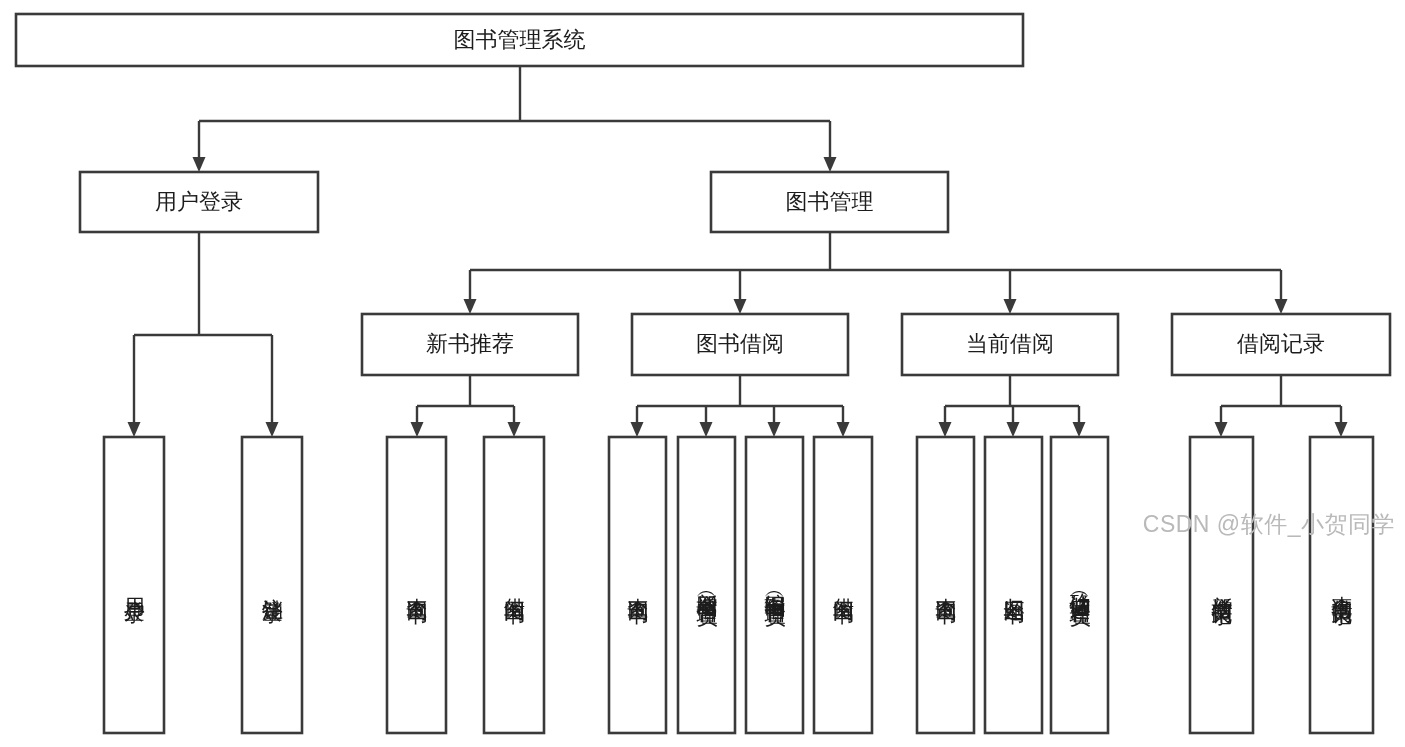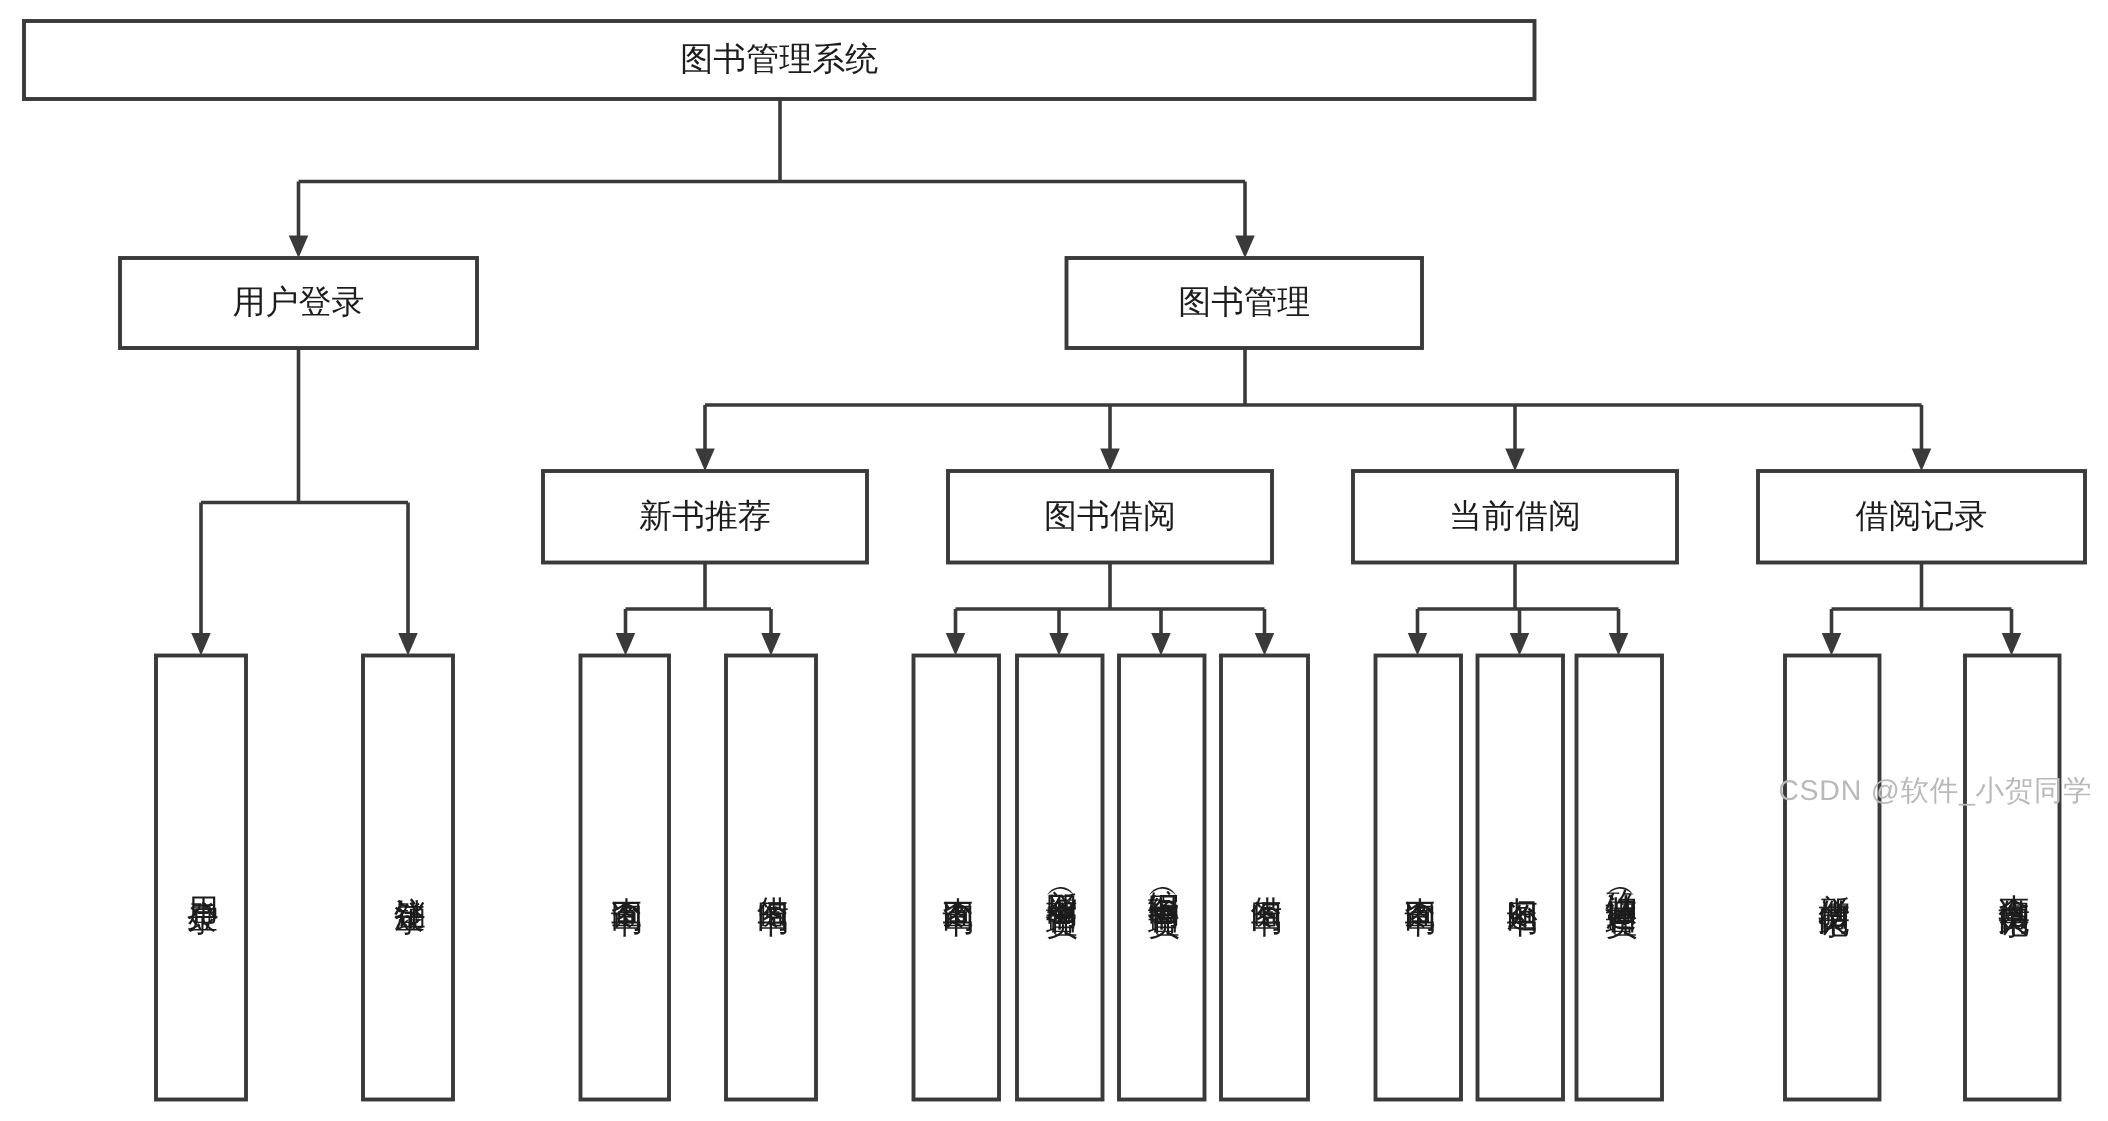"CSDN @软件_小贺同学" .watermark { font-size: 19px -> 23px }
